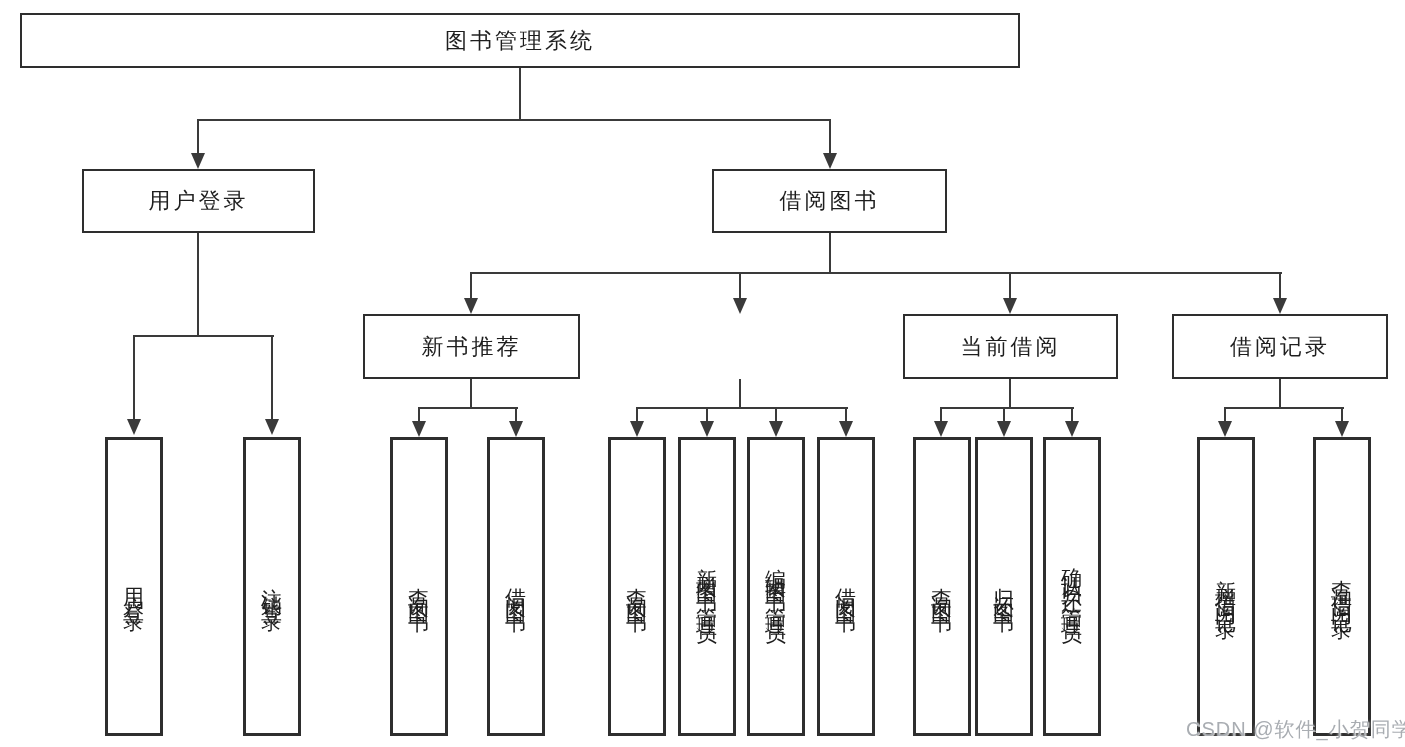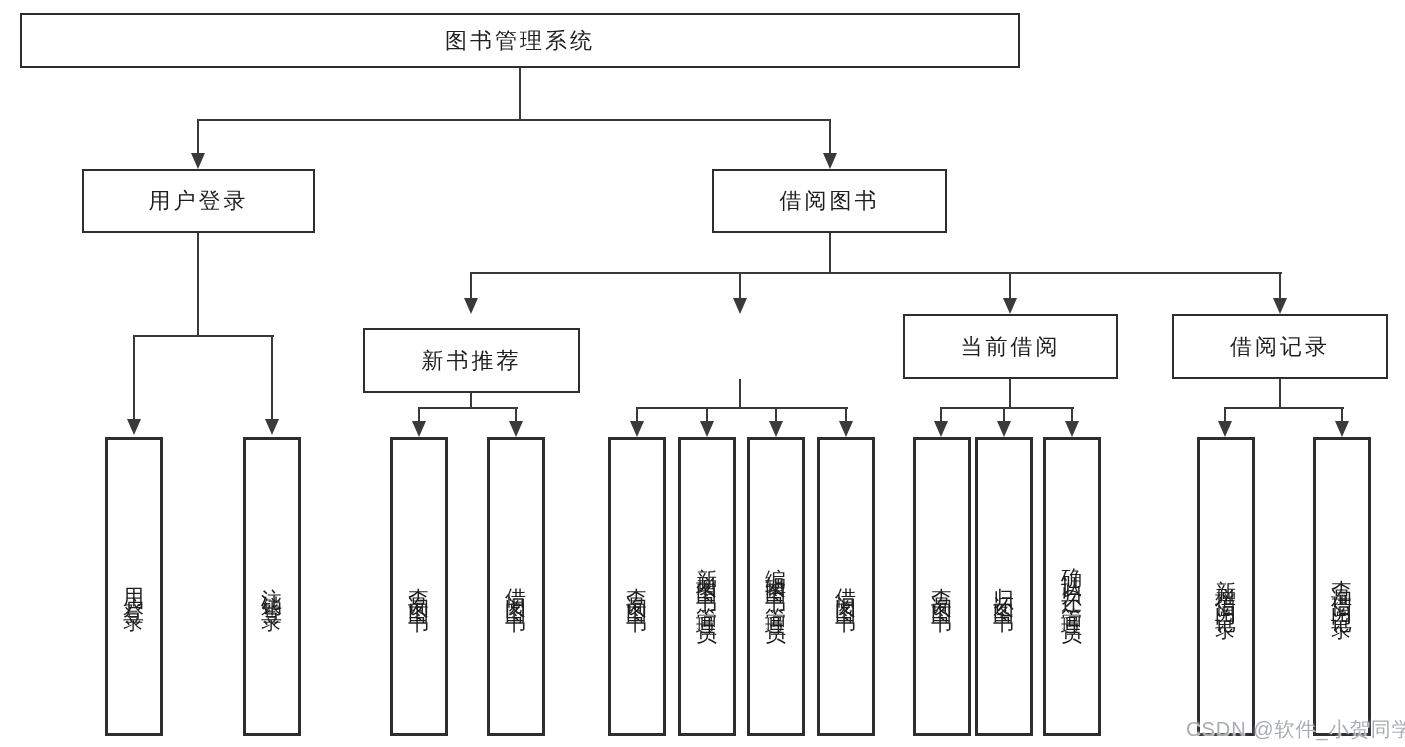"新书推荐" div.box { top: 328px -> 314px }
